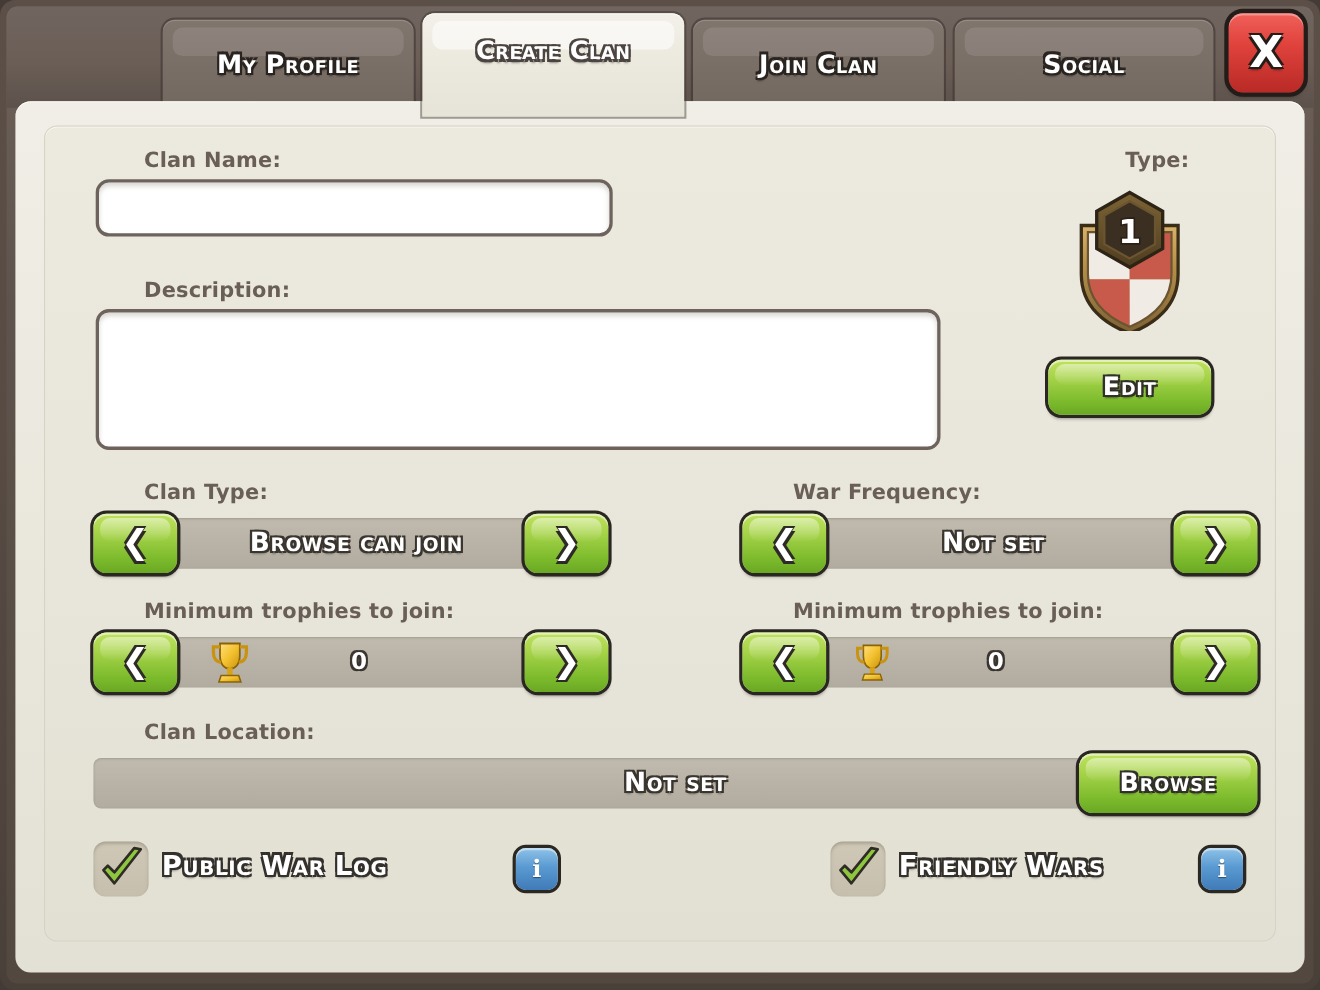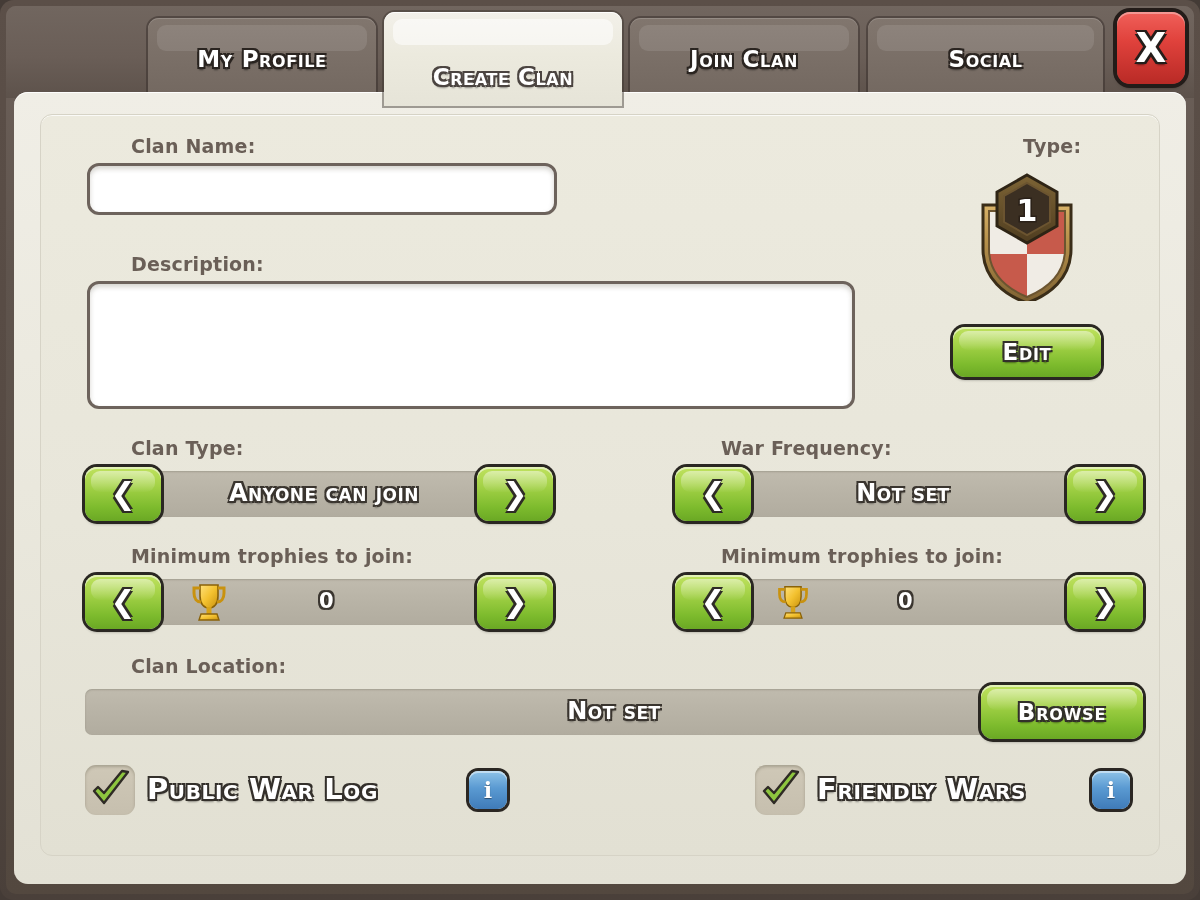"Create Clan" .tab.active .tab-label { margin-top: 52px -> 22px }
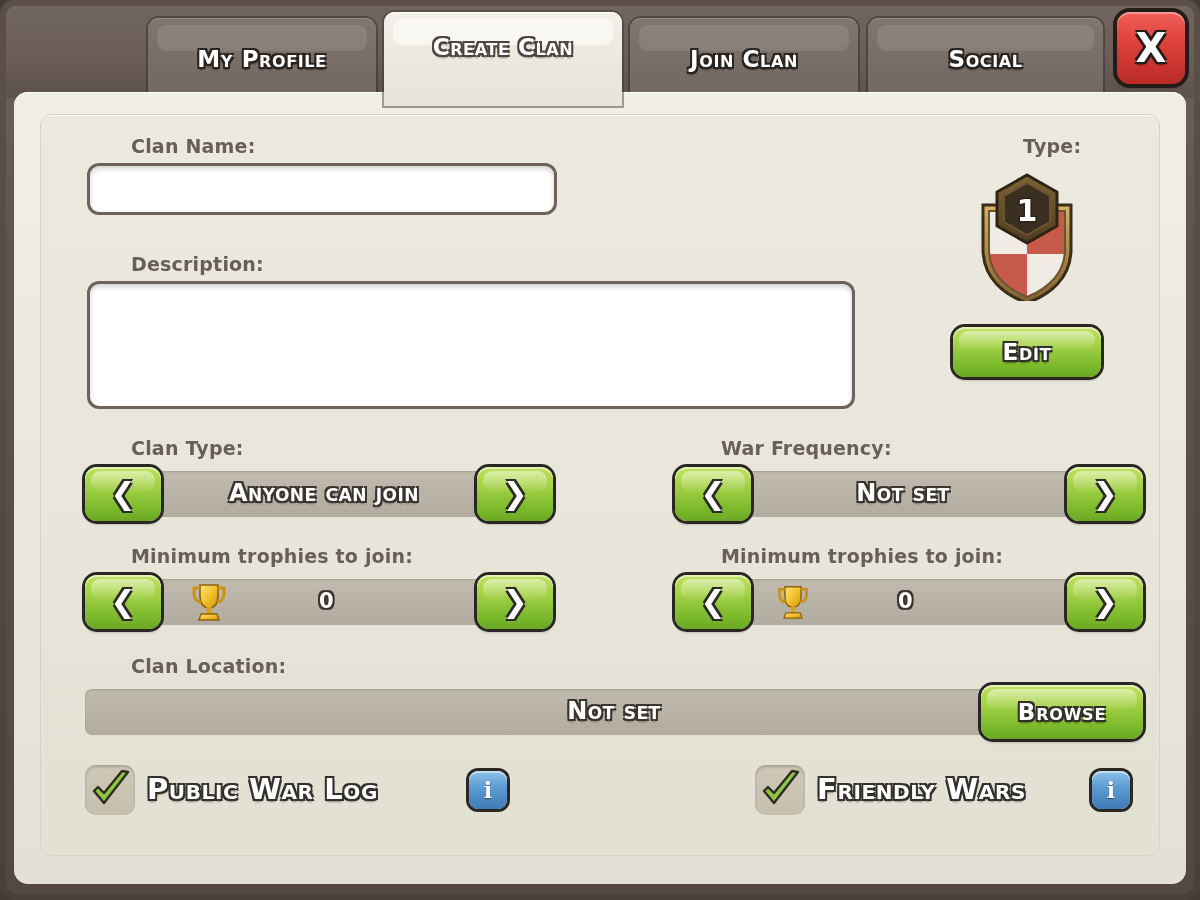"Anyone can join" div.strip-val { text: Anyone -> Browse }
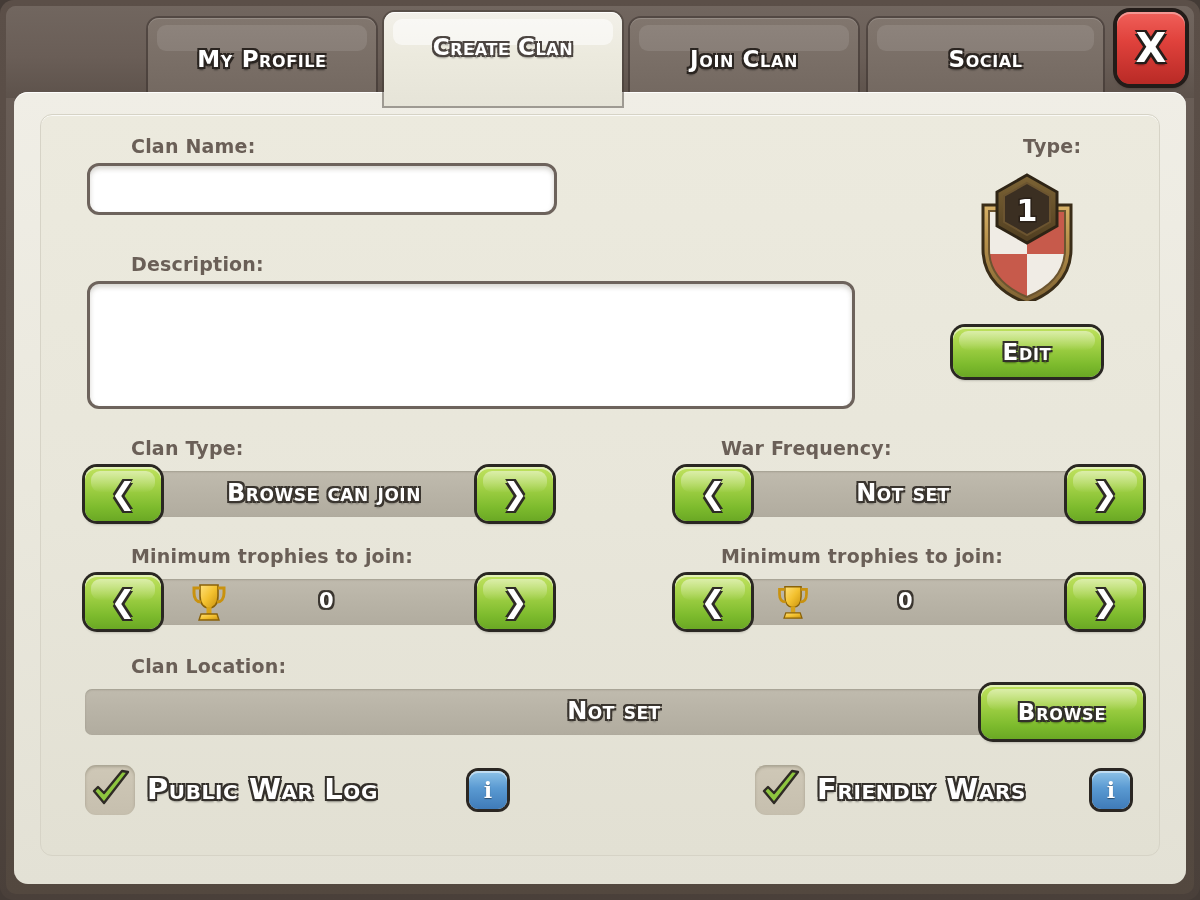"Public War Log" .cbox-label { font-size: 29px -> 25px }
